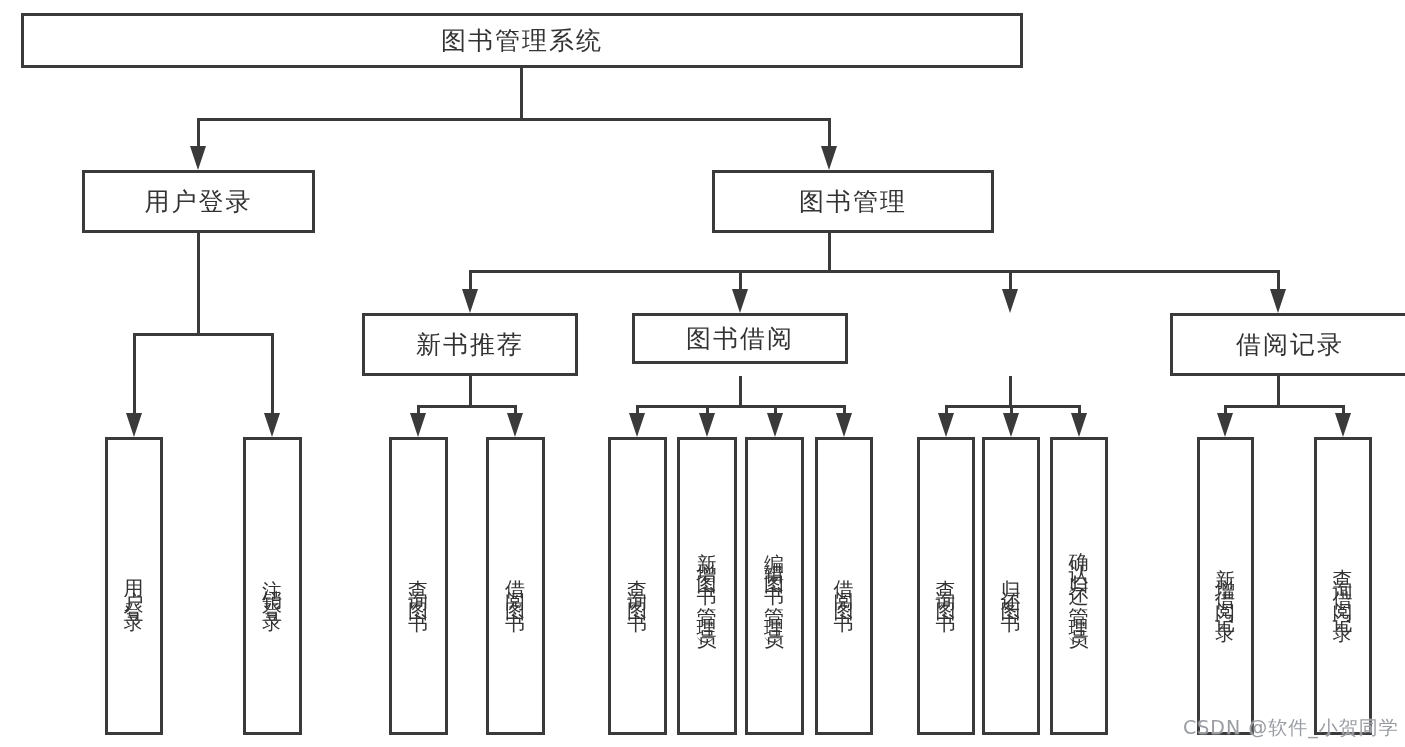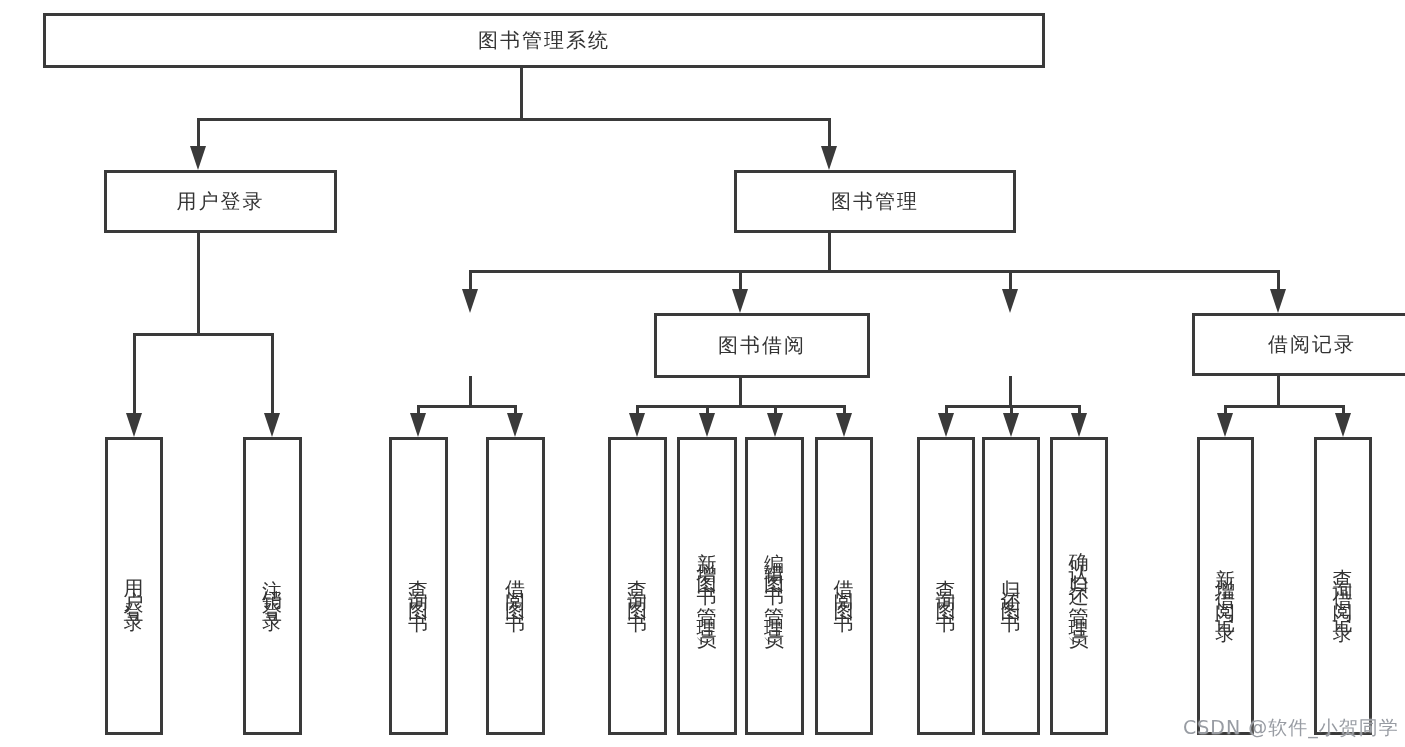"图书管理系统" .box.h { font-size: 20px -> 25px; margin-left: 22px -> none }
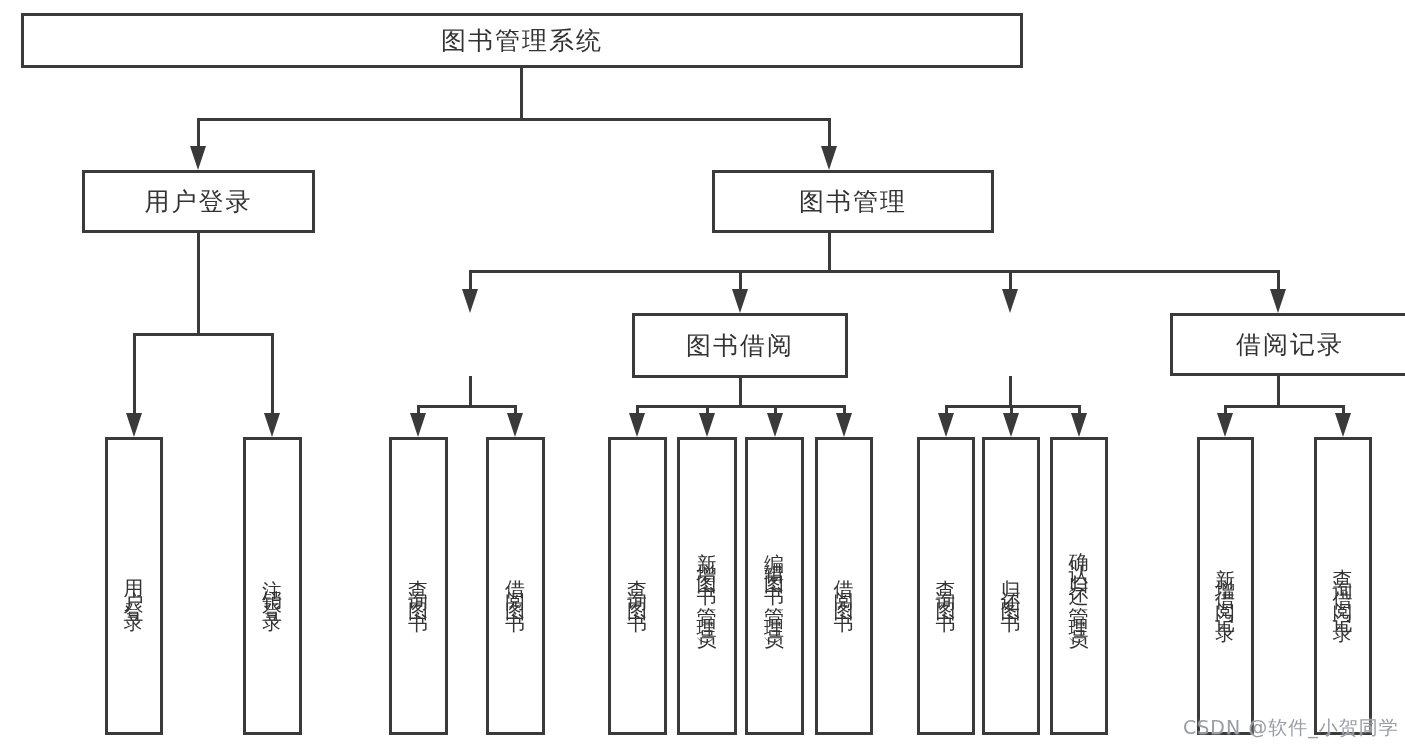"新书推荐" div.box { html: none -> <div>新书推荐</div> }
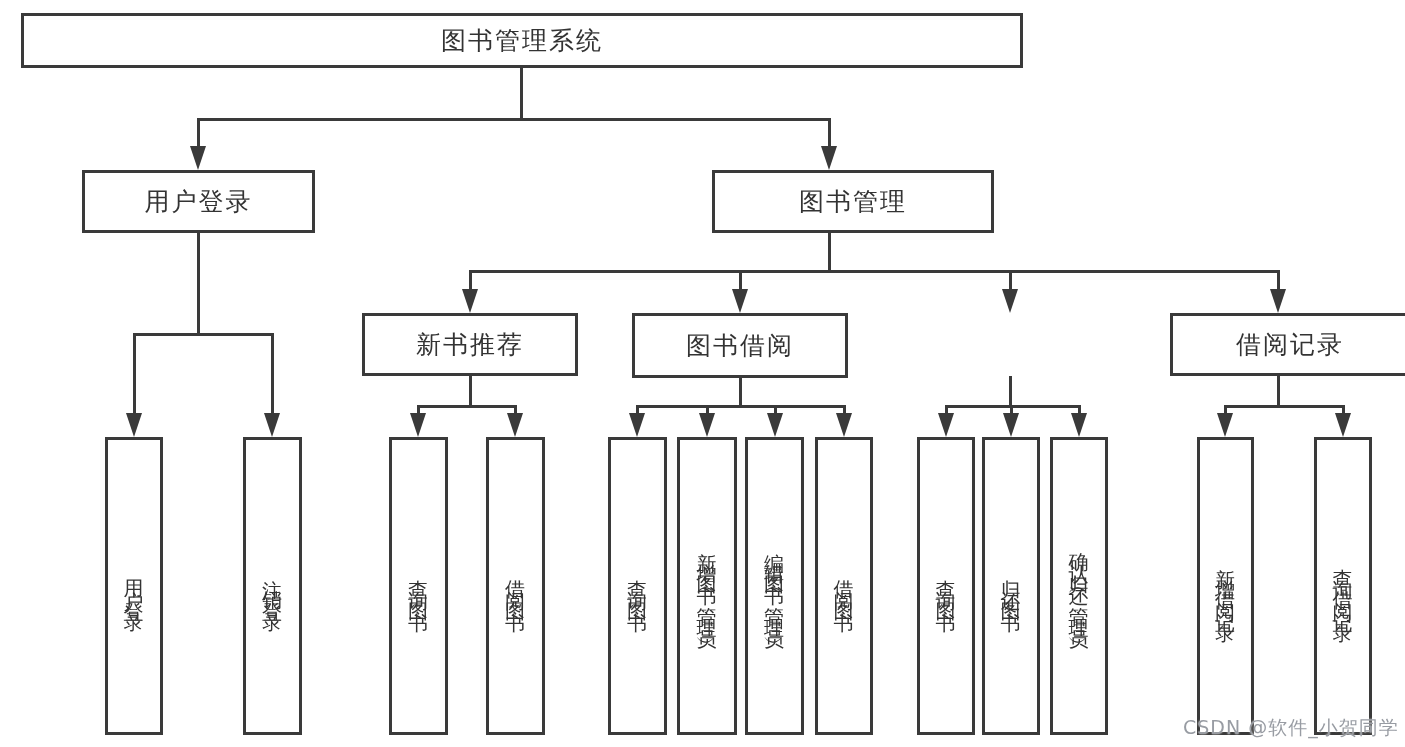"图书借阅" div.box { height: 65px -> 51px }
